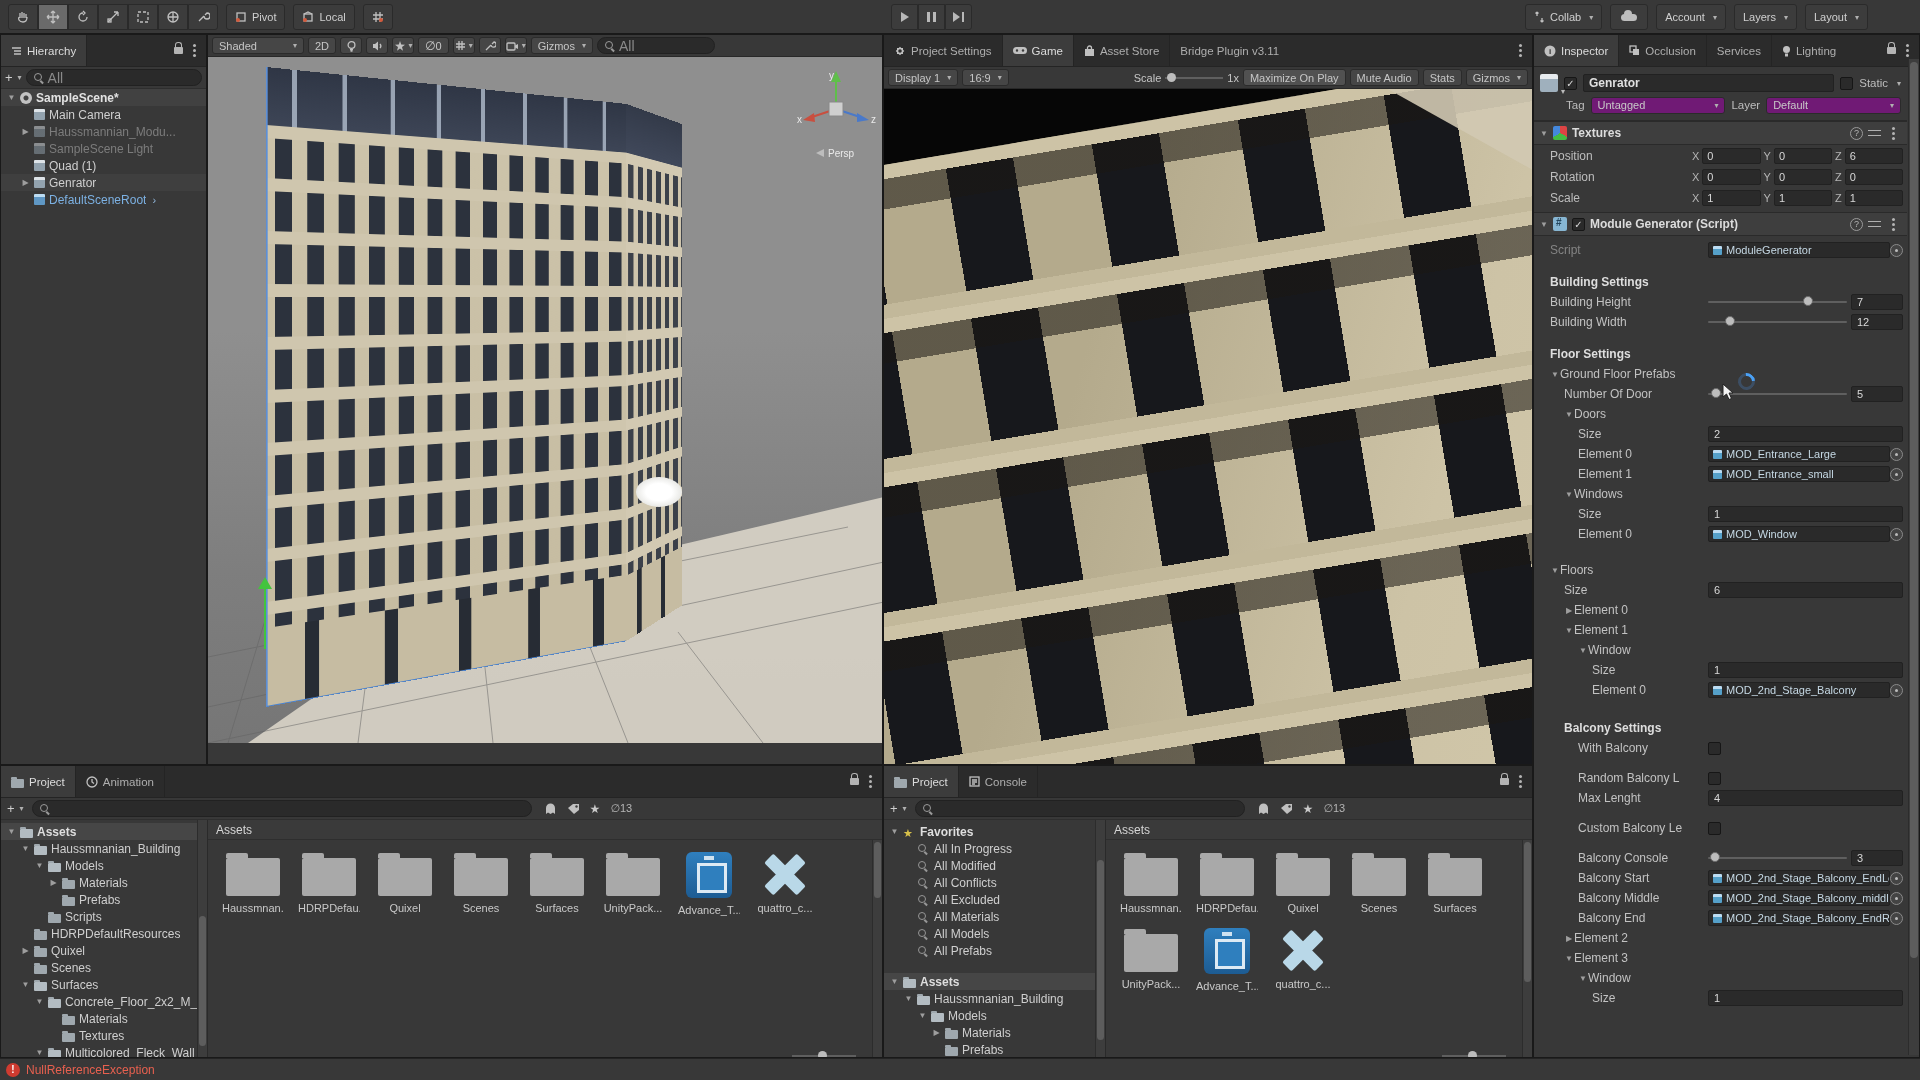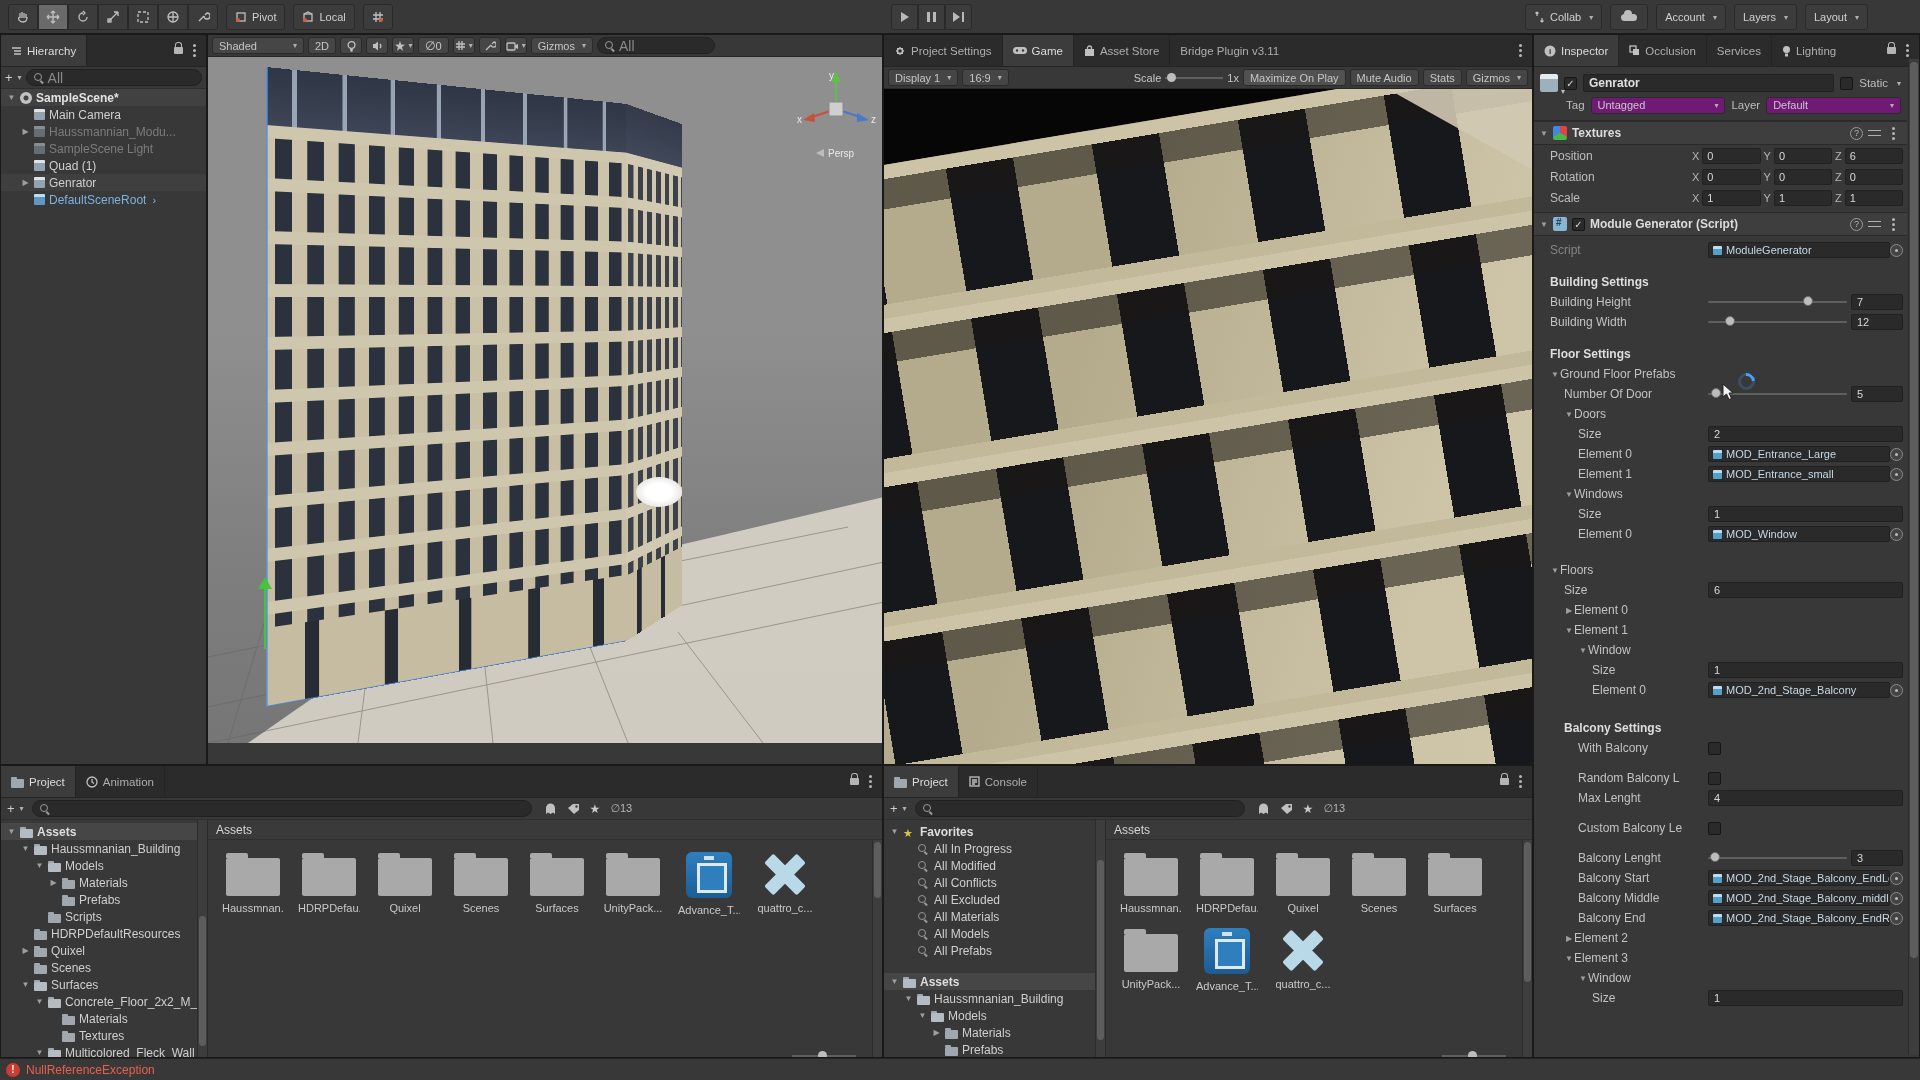"Balcony Lenght" span.lbl { text: Lenght -> Console }
